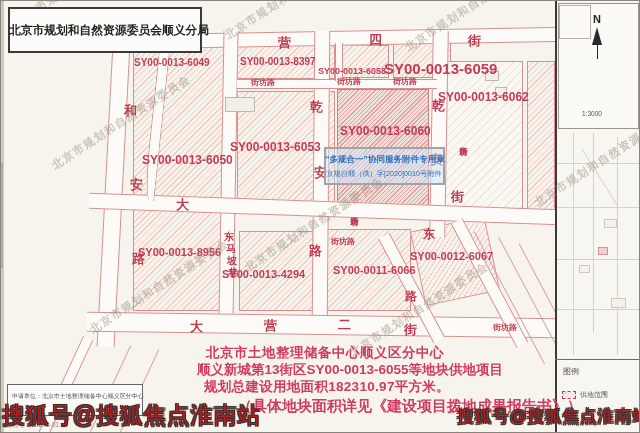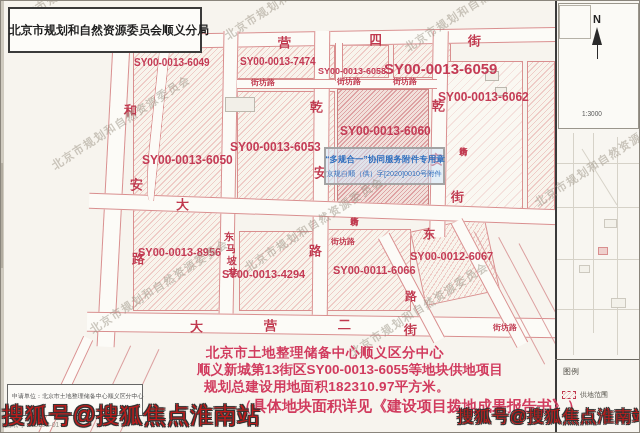"SY00-0013-7474" div.plabel { text: SY00-0013-7474 -> SY00-0013-8397 }
